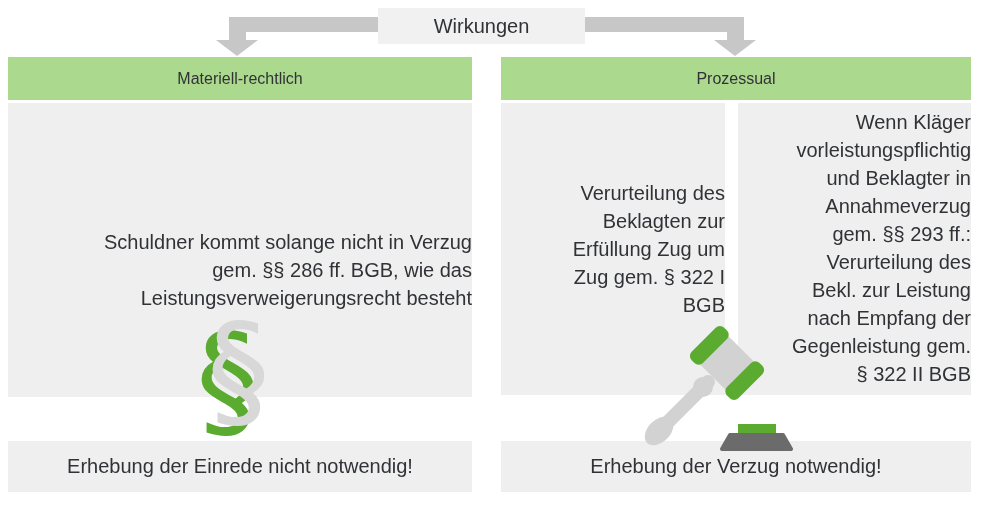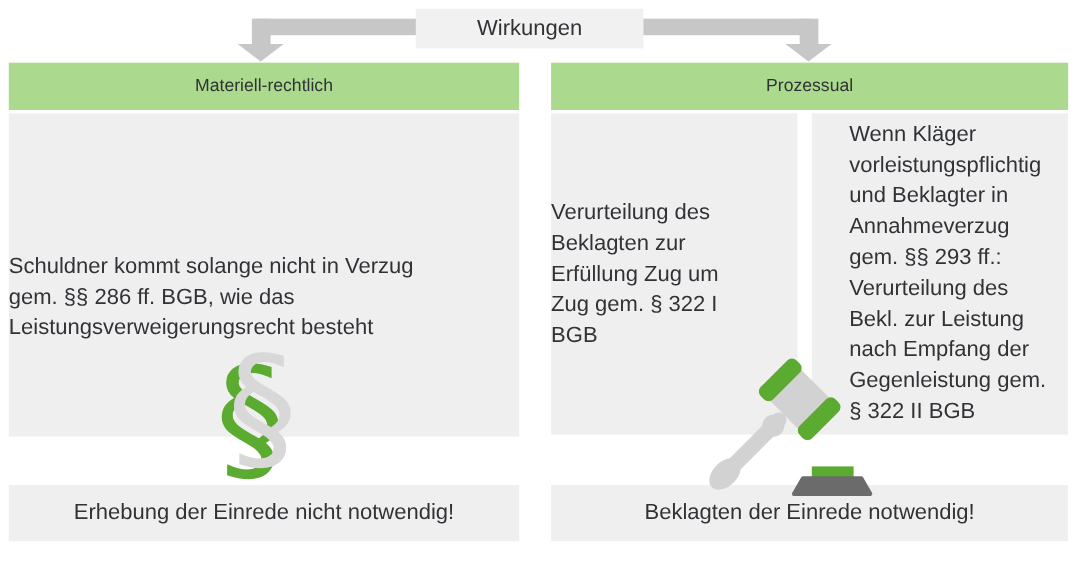"Wirkungen" .center { text-align: left -> right }
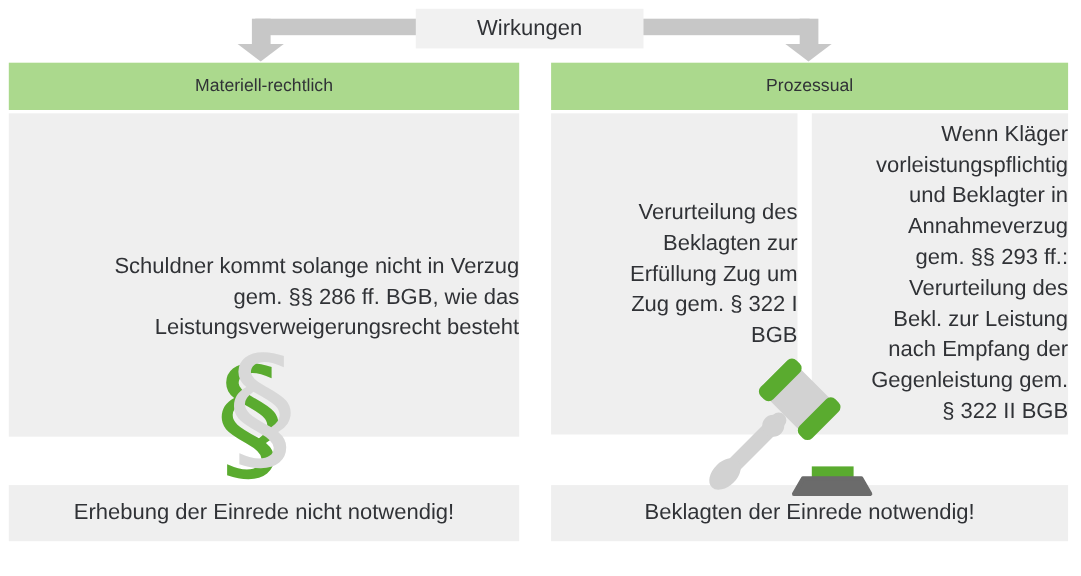"Beklagten der Einrede notwendig!" span { text: Beklagten der Einrede -> Erhebung der Verzug }
